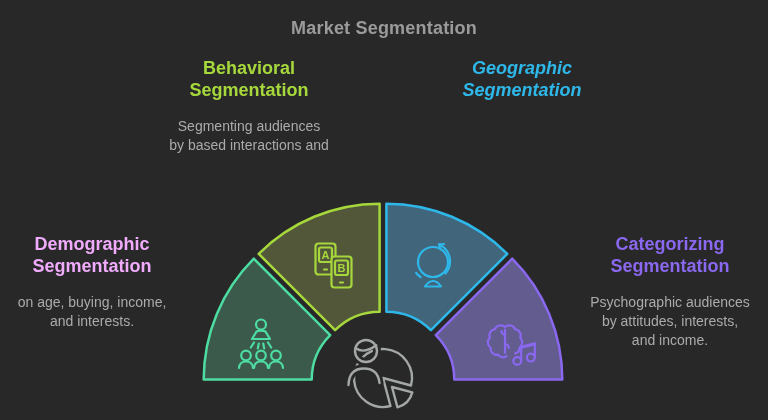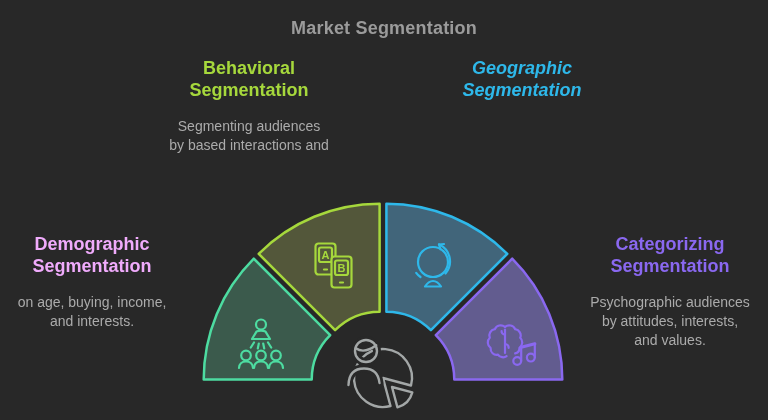"and values." div { text: values -> income }
